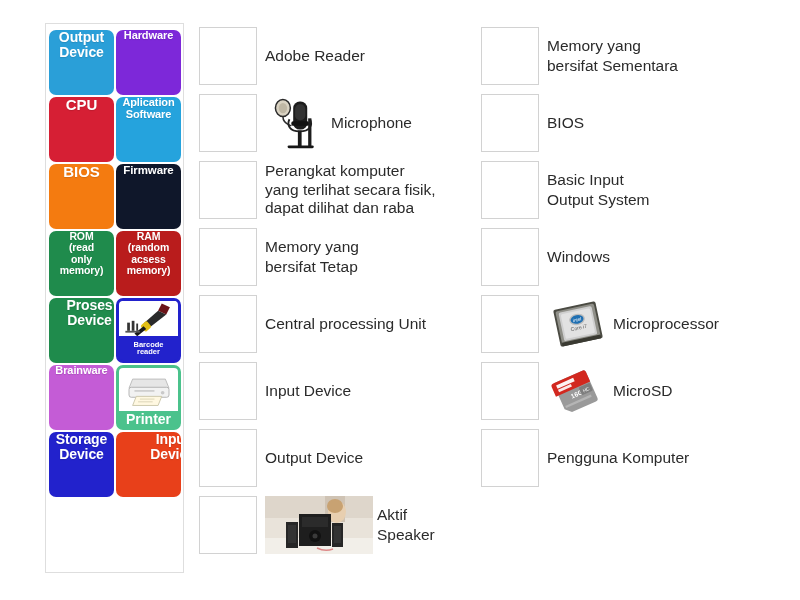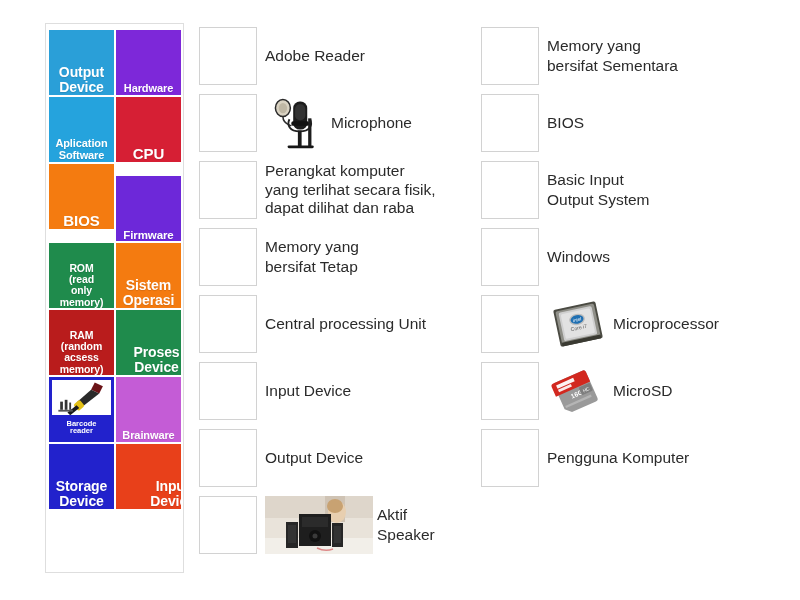"Output" .tile { align-items: flex-end -> flex-start; border-radius: 0 -> 7px }
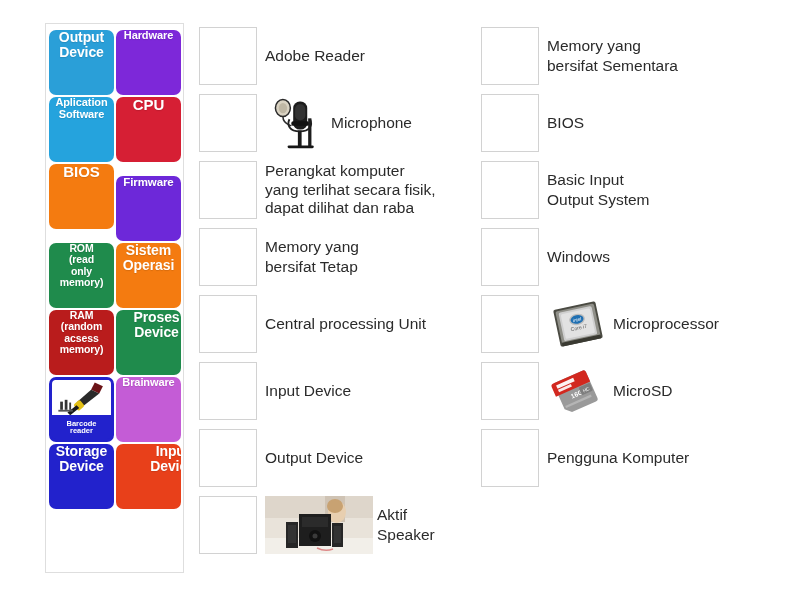"Aplication" div.tile { order: before "CPU" -> after "CPU" }
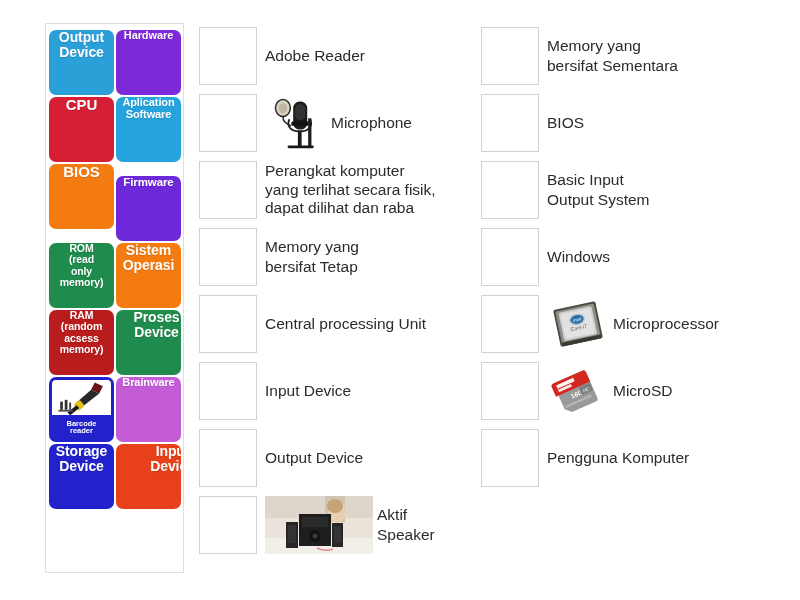"Firmware" div.tile { background: #6d28d9 -> #0f172a; margin-top: 12px -> none }
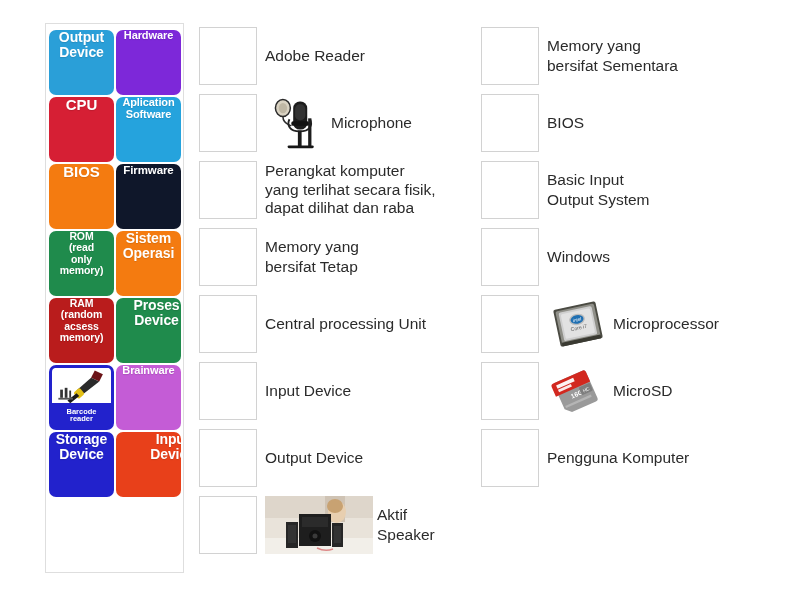"Sistem" div.tile { html: <div> <span>Sistem Operasi</span> </div> -> none }
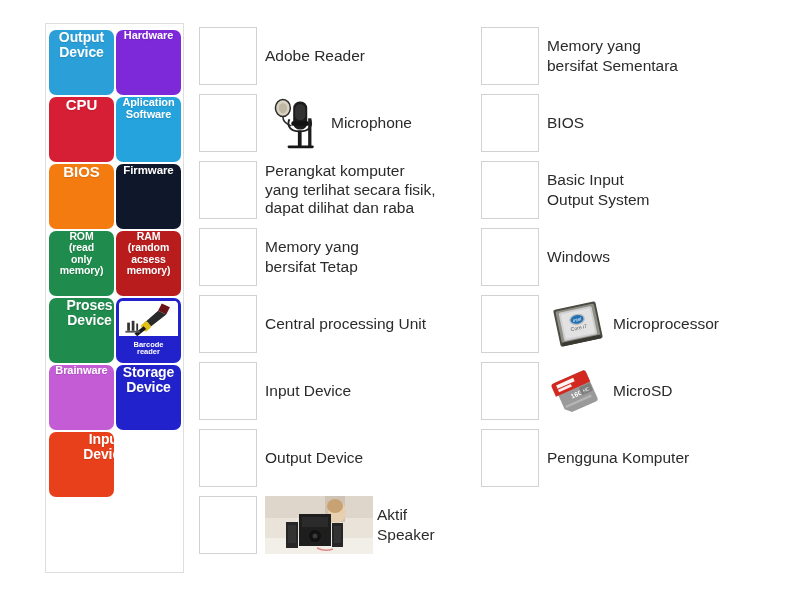"Printer" div.tile { html: none -> <div> <div> <svg> <rect></rect> <path></path> <rect></rect> <rect></rect> <circle></circle> <path></path> <path></path> <path></path> </svg> </div> <div>Printer</div> </div> }
